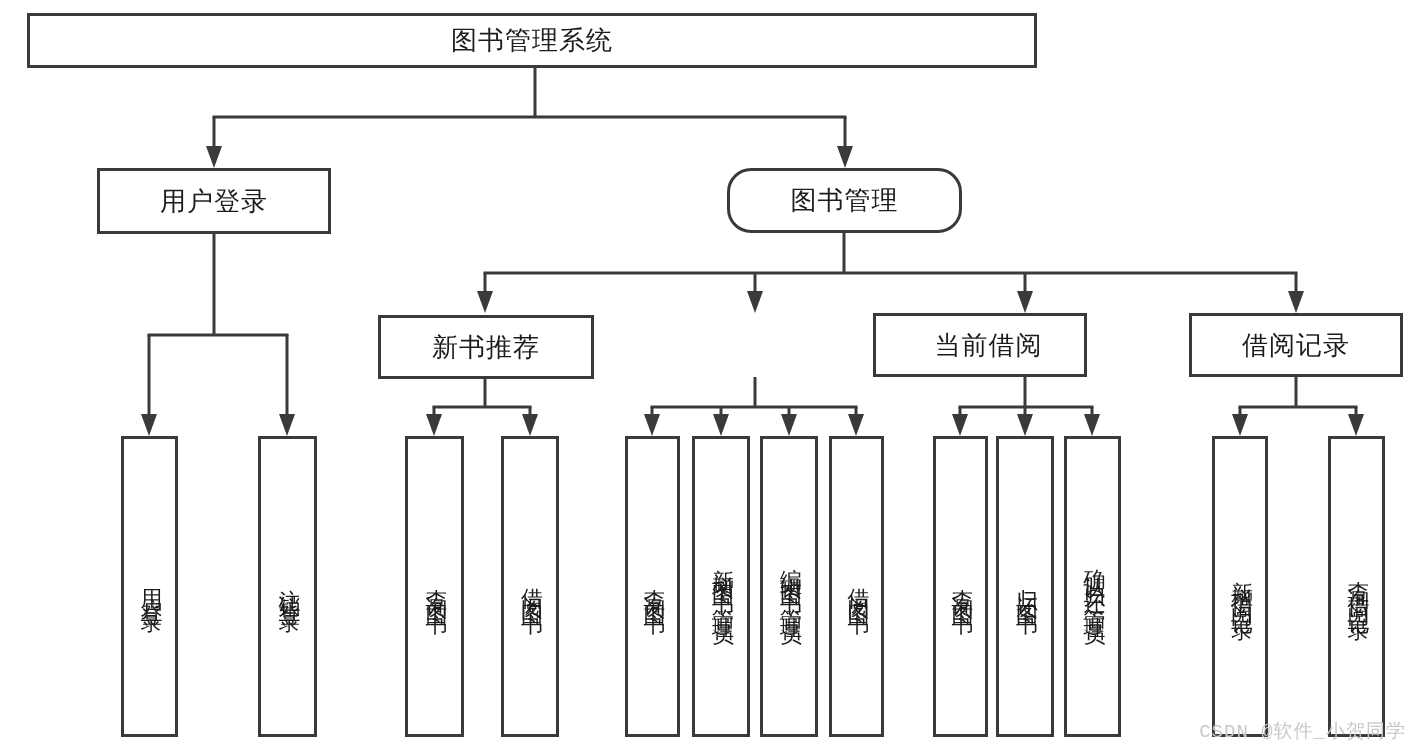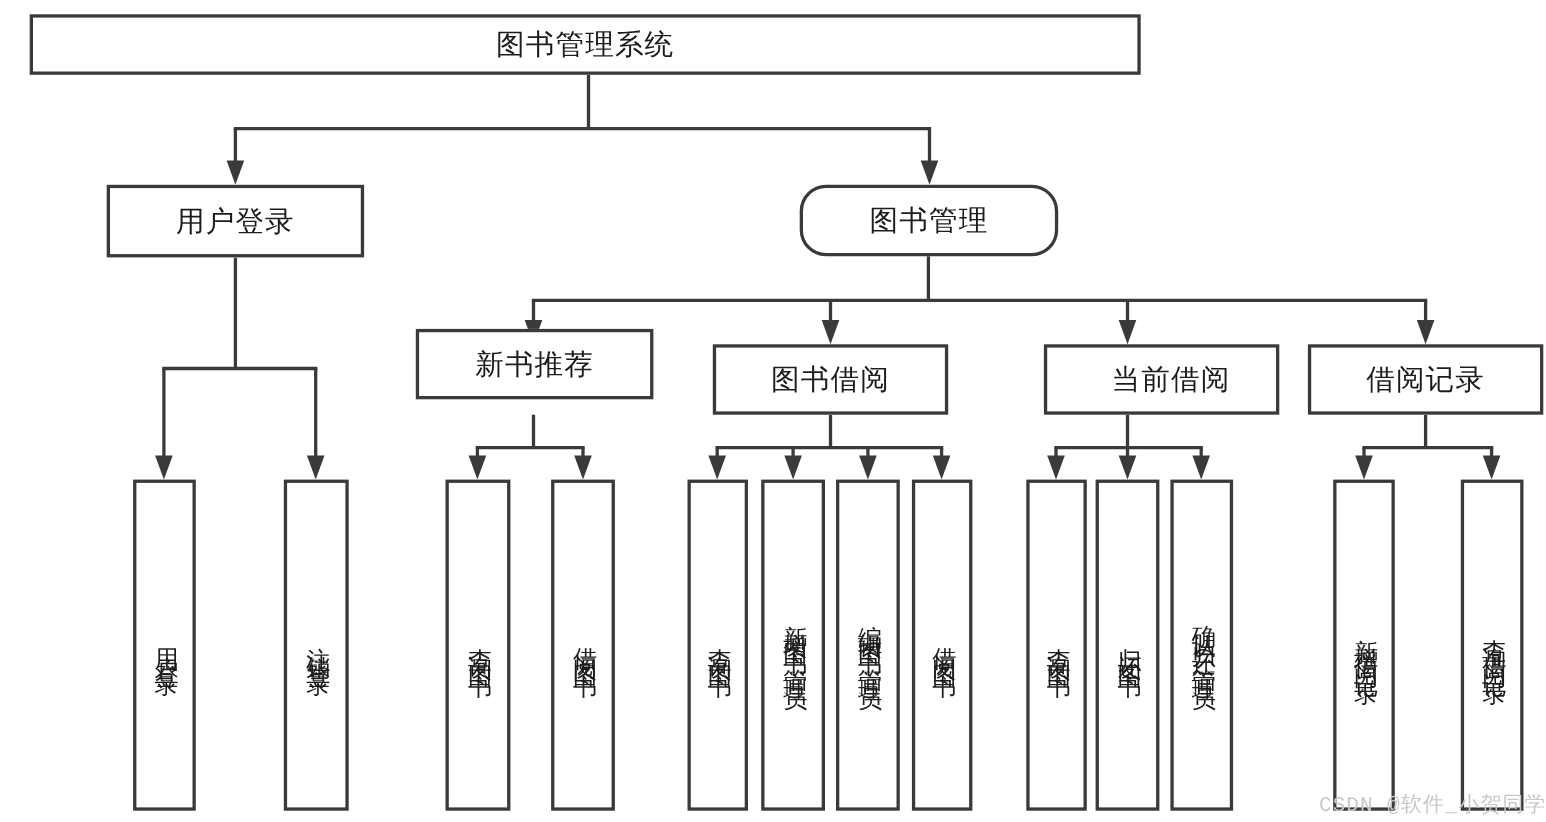"新书推荐" div.node { top: 299px -> 315px }
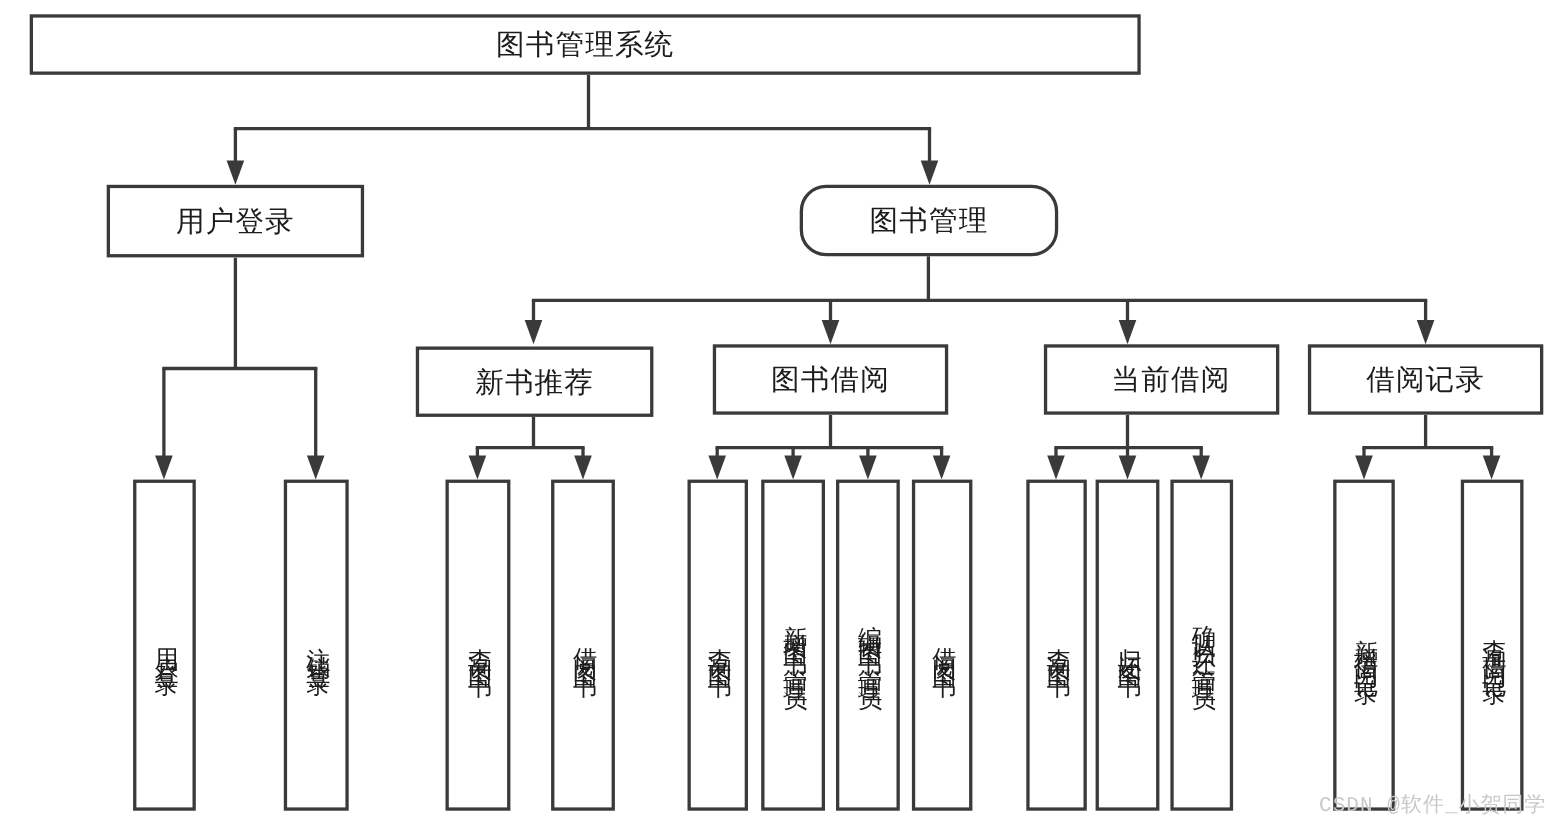"图书借阅" div.node { html: <div>图书借阅</div> -> none }
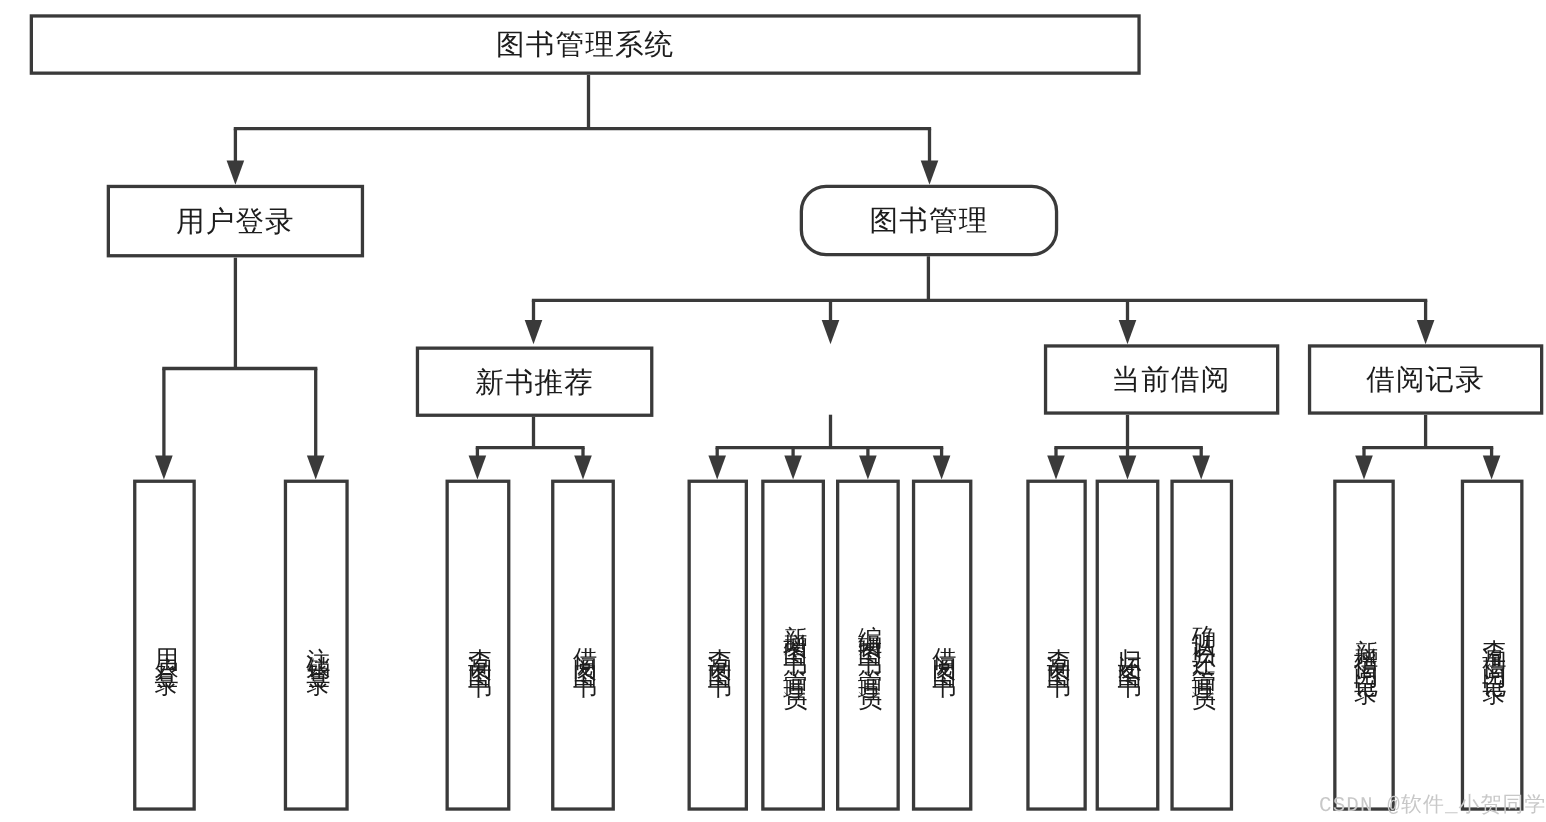"当前借阅" div.node { left: 934px -> 858px }
